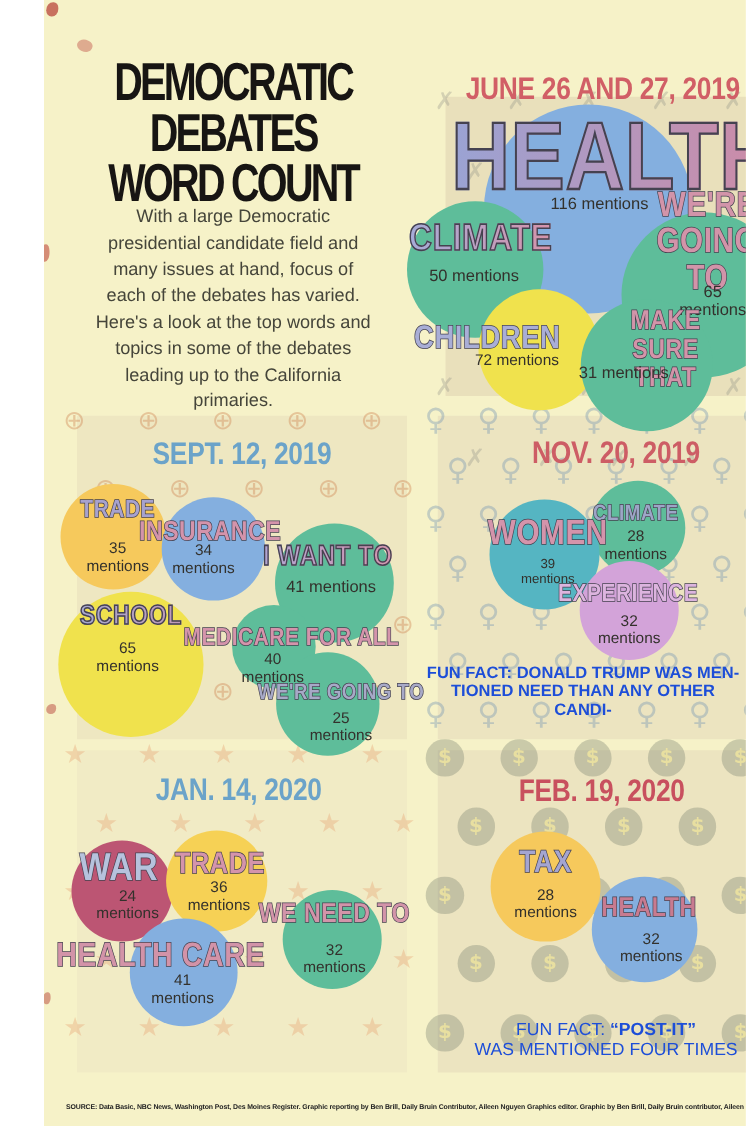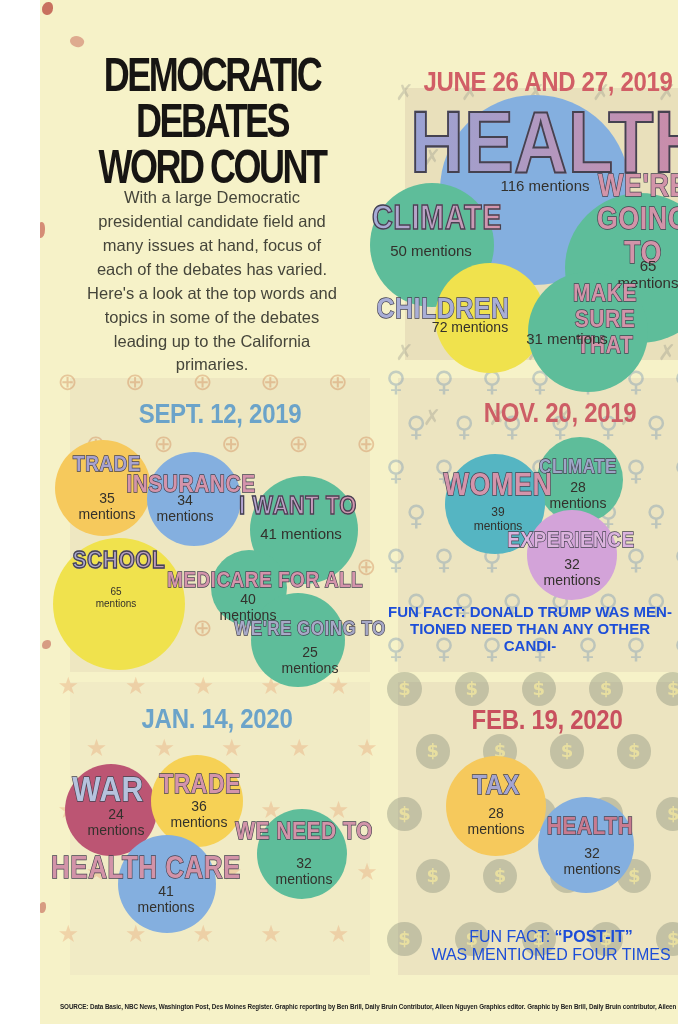"65" div.bubble-mentions { font-size: 10px -> 14px }
